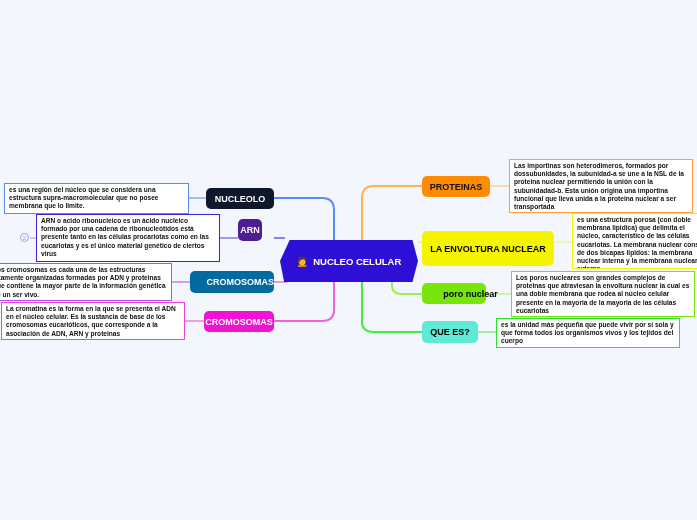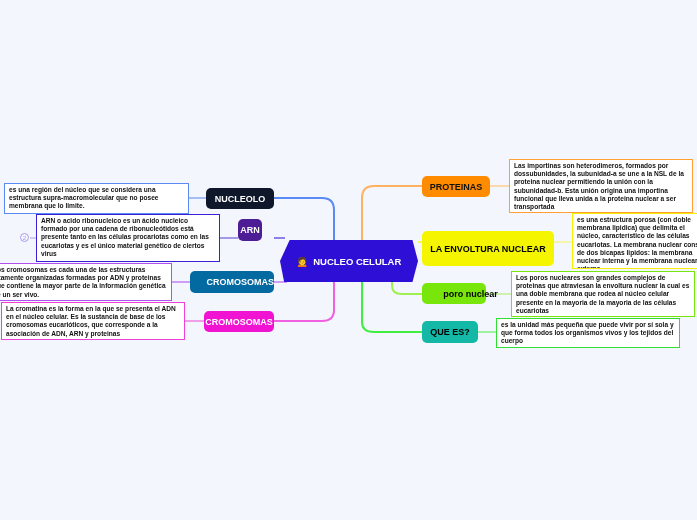"QUE ES?" div.topic { background: #14b8a6 -> #5eead4 }
